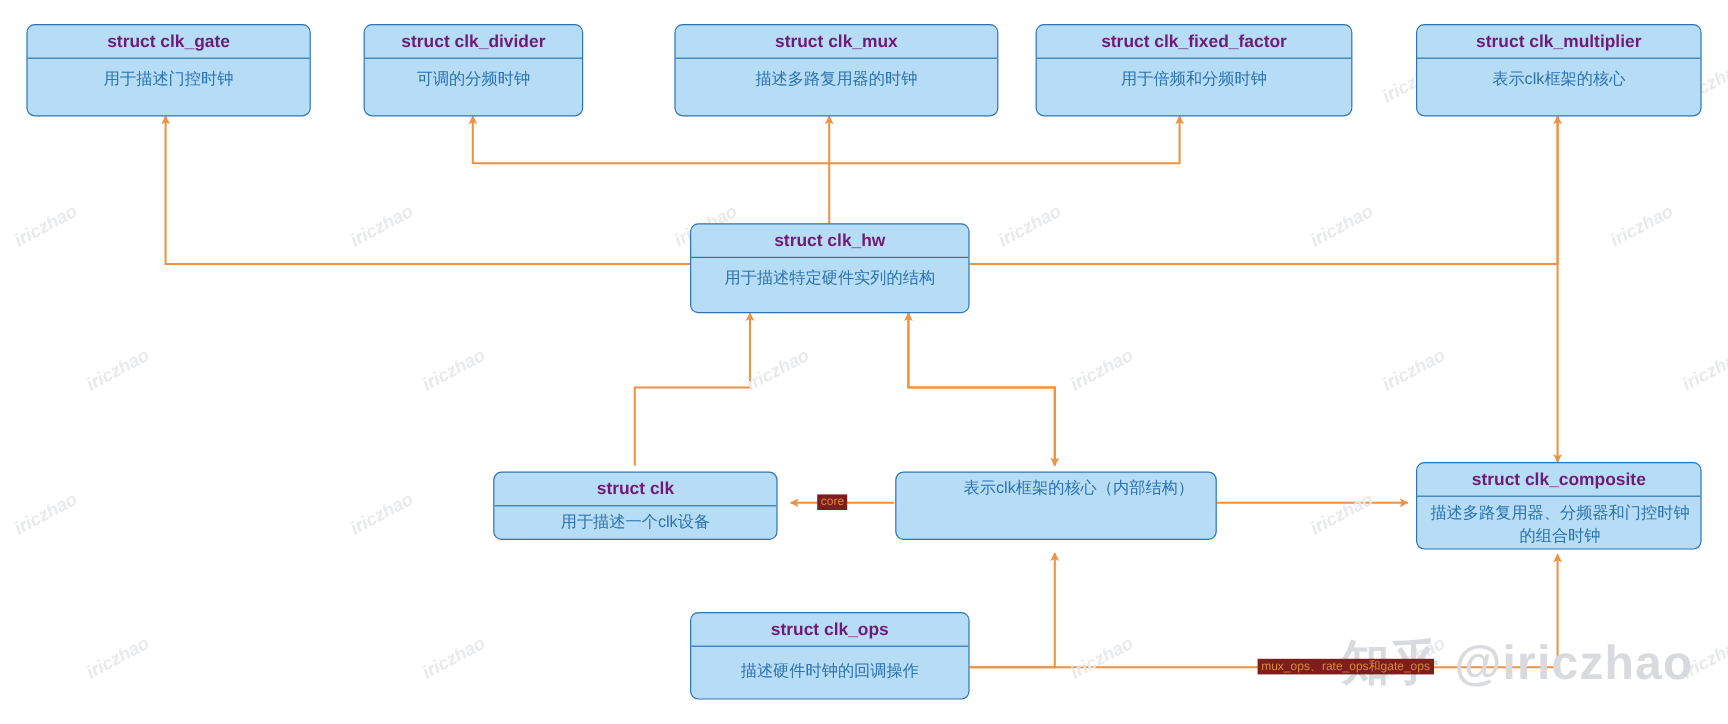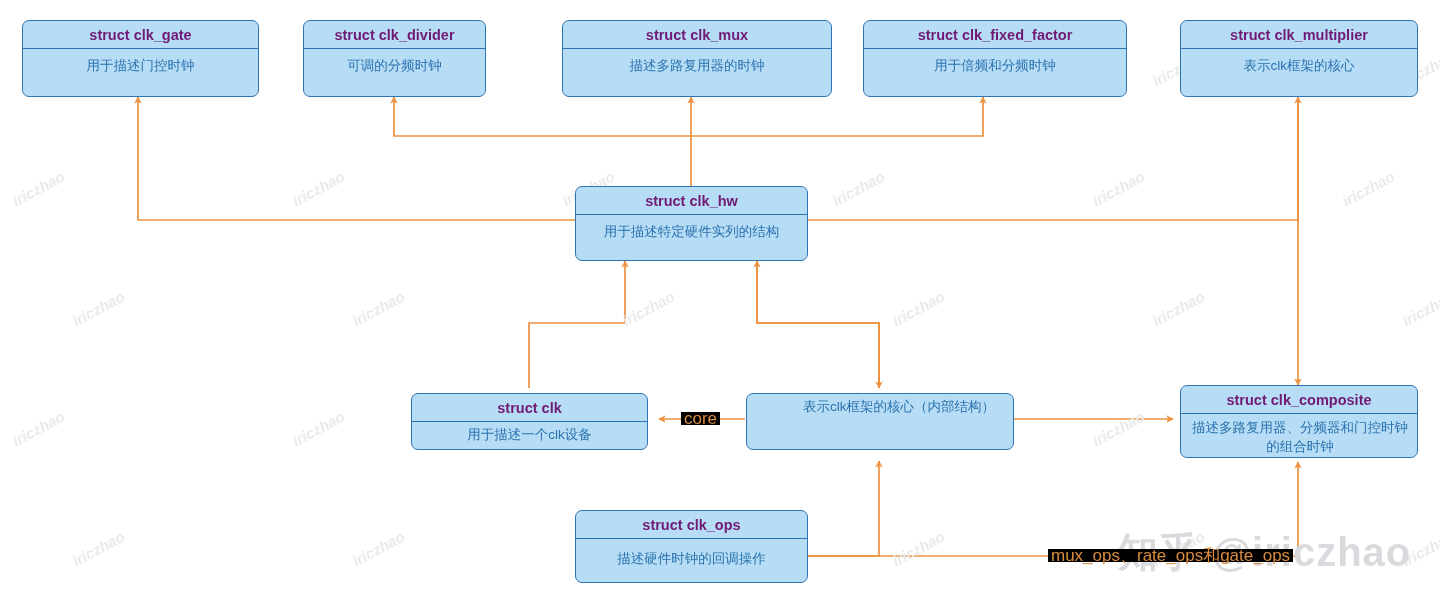"core" .edge-label { background: #000000 -> #7f1d1d; font-size: 17px -> 10px }
